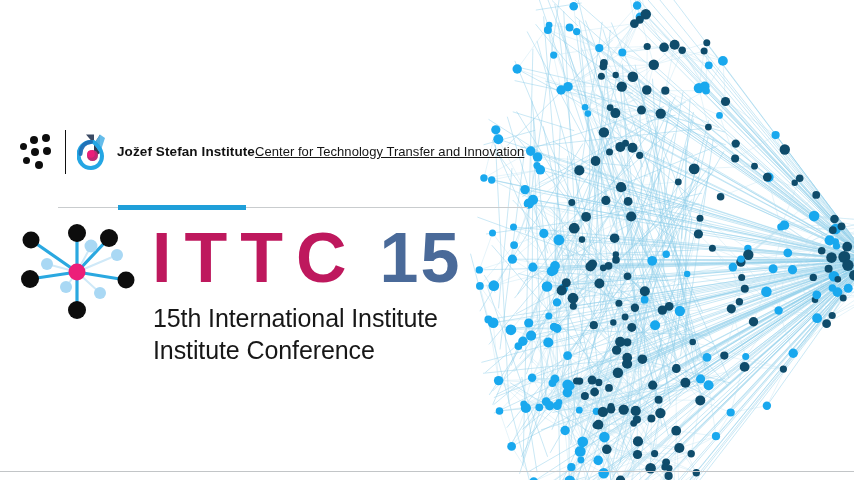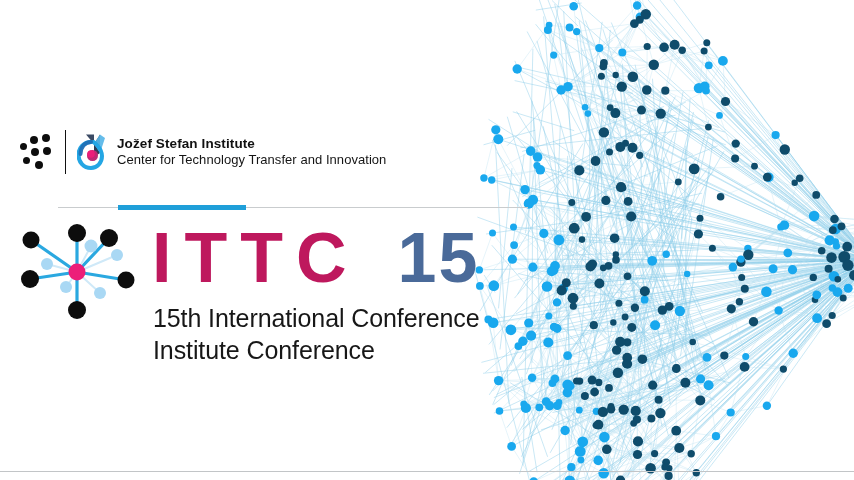"Jožef Stefan Institute" #jsi-text { flex-direction: column -> row }
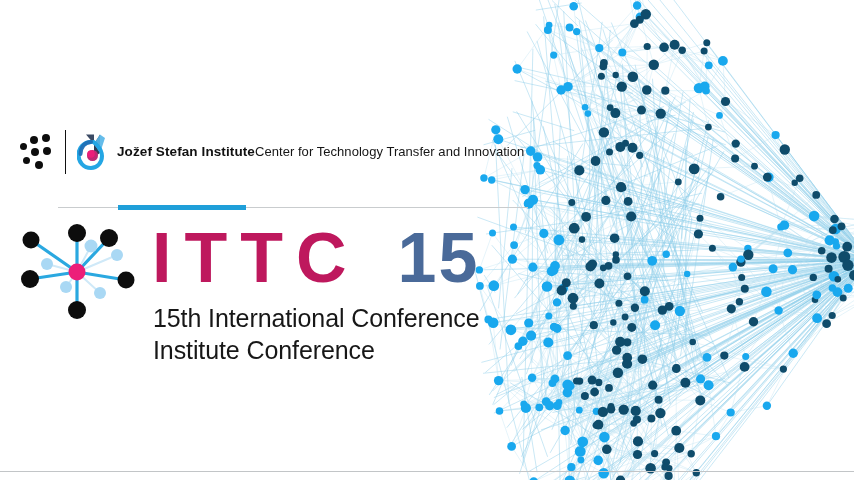"Center for Technology Transfer and" #jsi-subtitle { text-decoration: none -> underline }
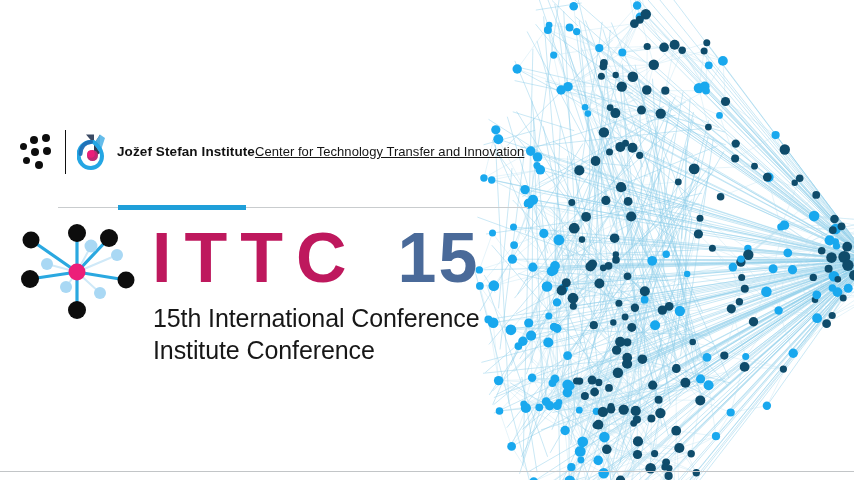"15" #ittc-number { margin-left: 38px -> 20px }
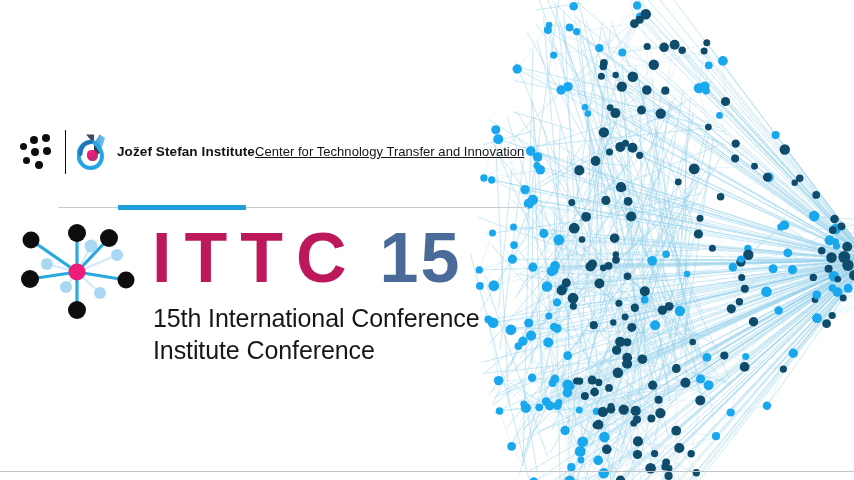"15th International Conference" div { text: Conference -> Institute }
